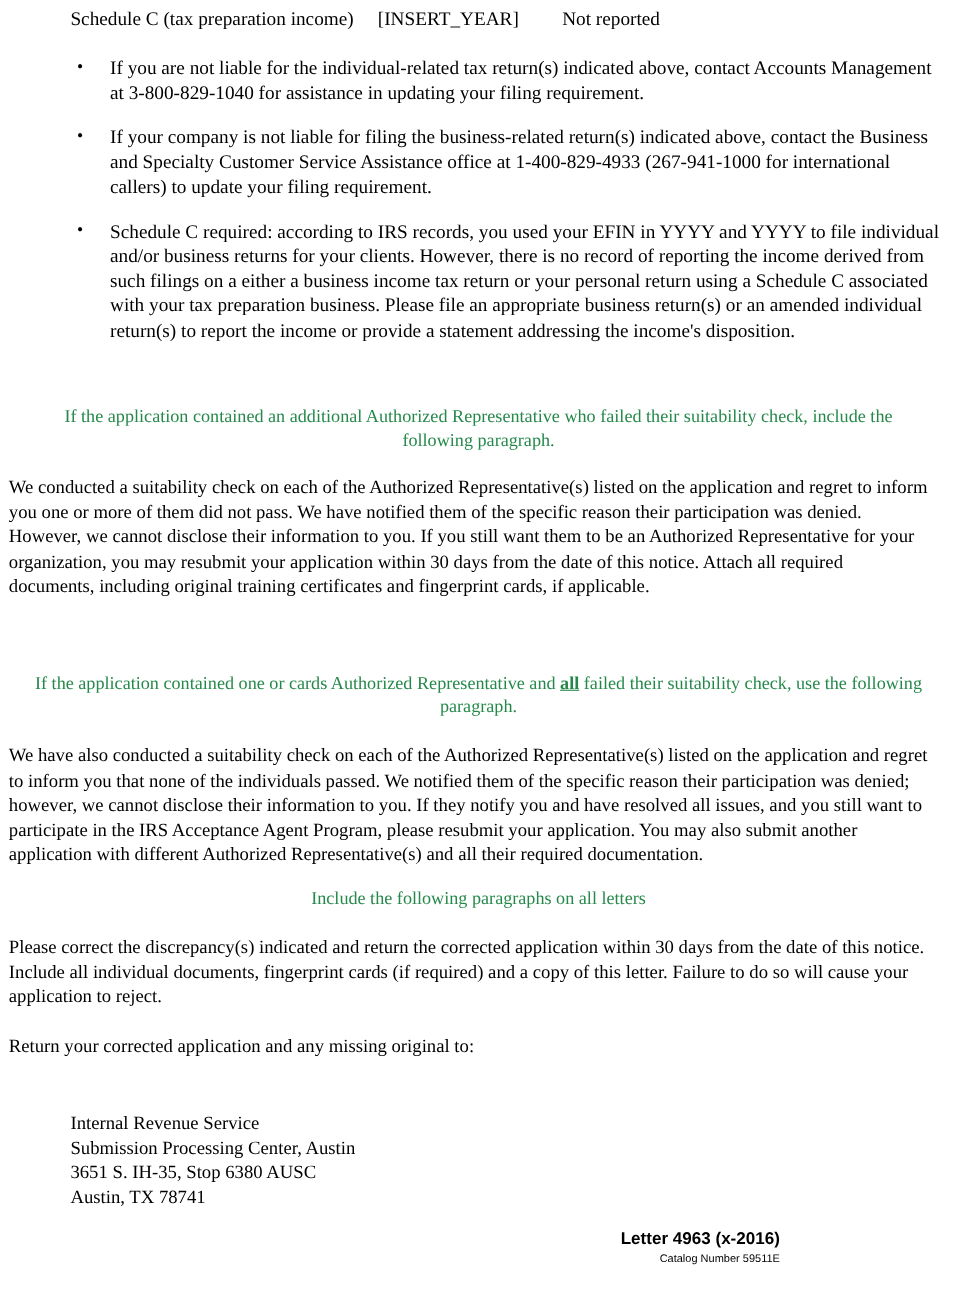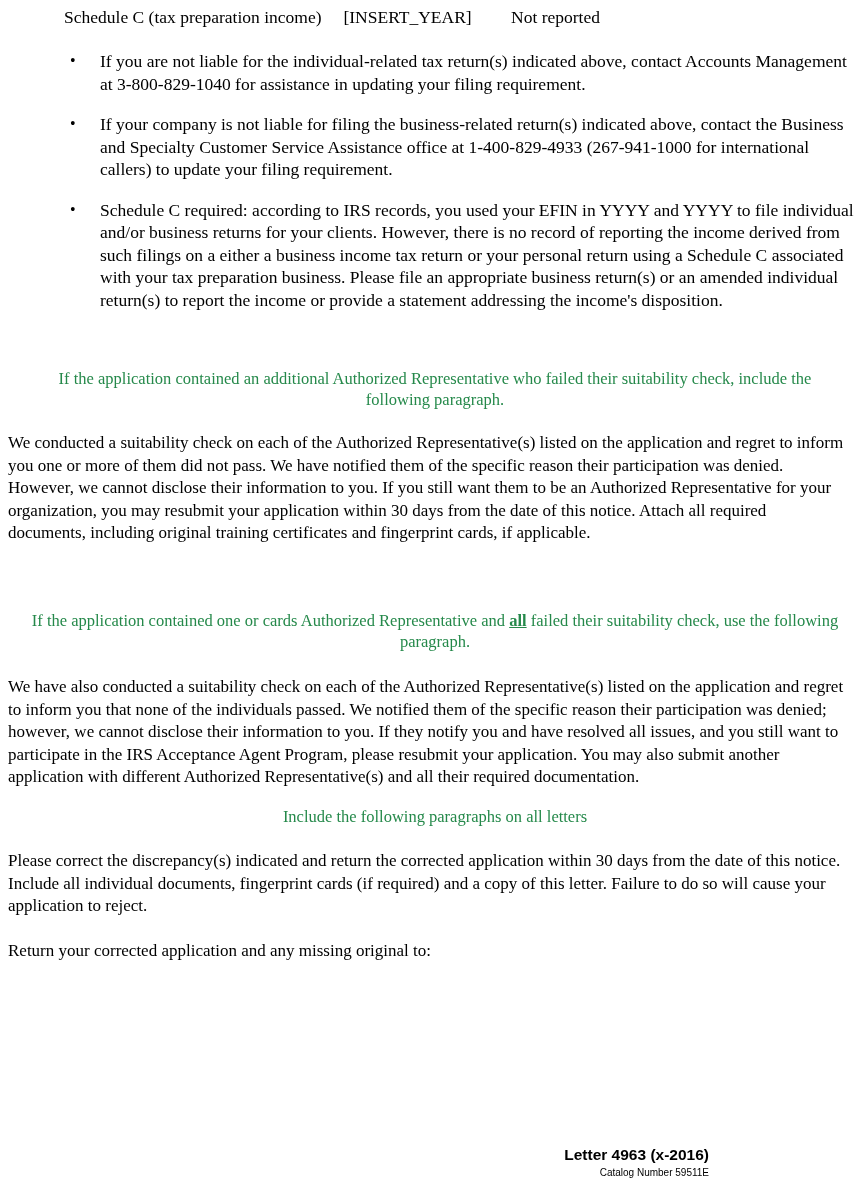"Internal Revenue Service" div.para { html: none -> <div>Internal Revenue Service Submission Processing Center, Austin 3651 S. IH-35, Stop 6380 AUSC Austin, TX 78741</div> }
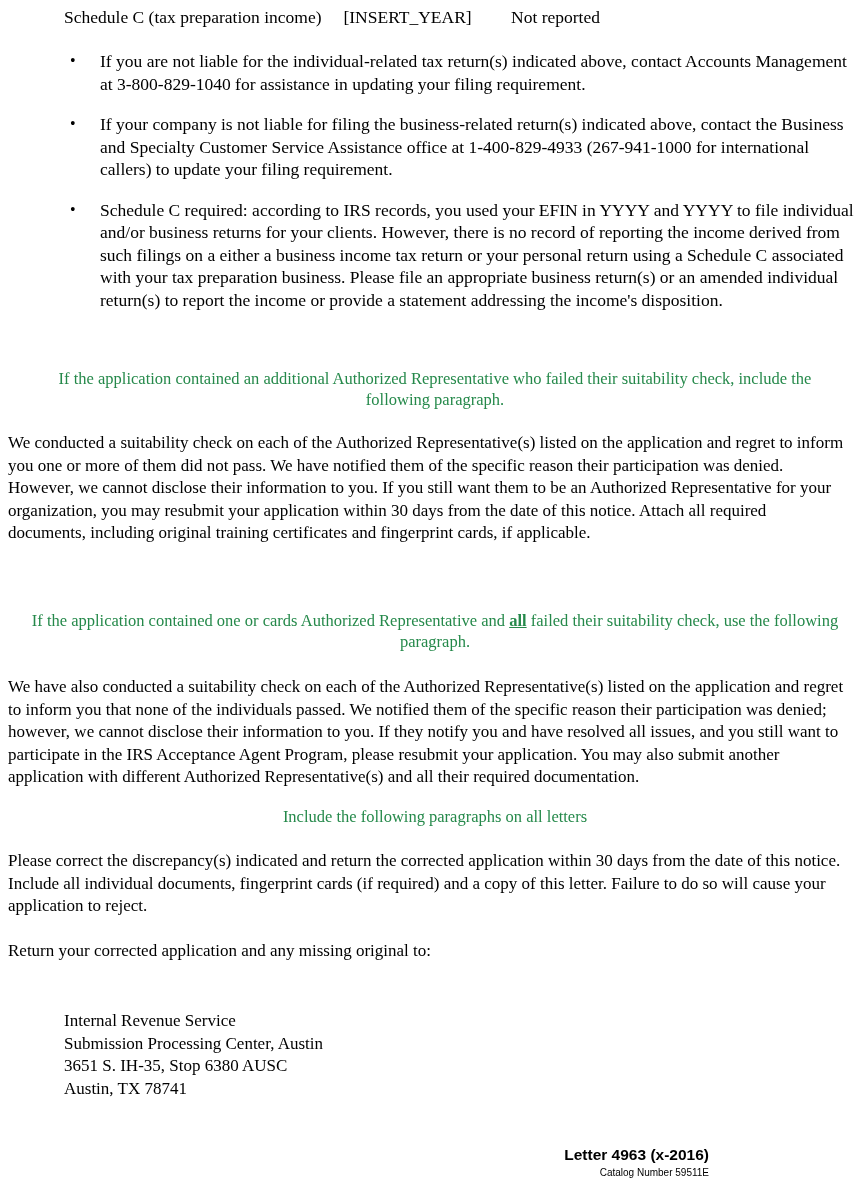"Letter 4963 (x-2016)" .footer { bottom: 0 -> 28px }
